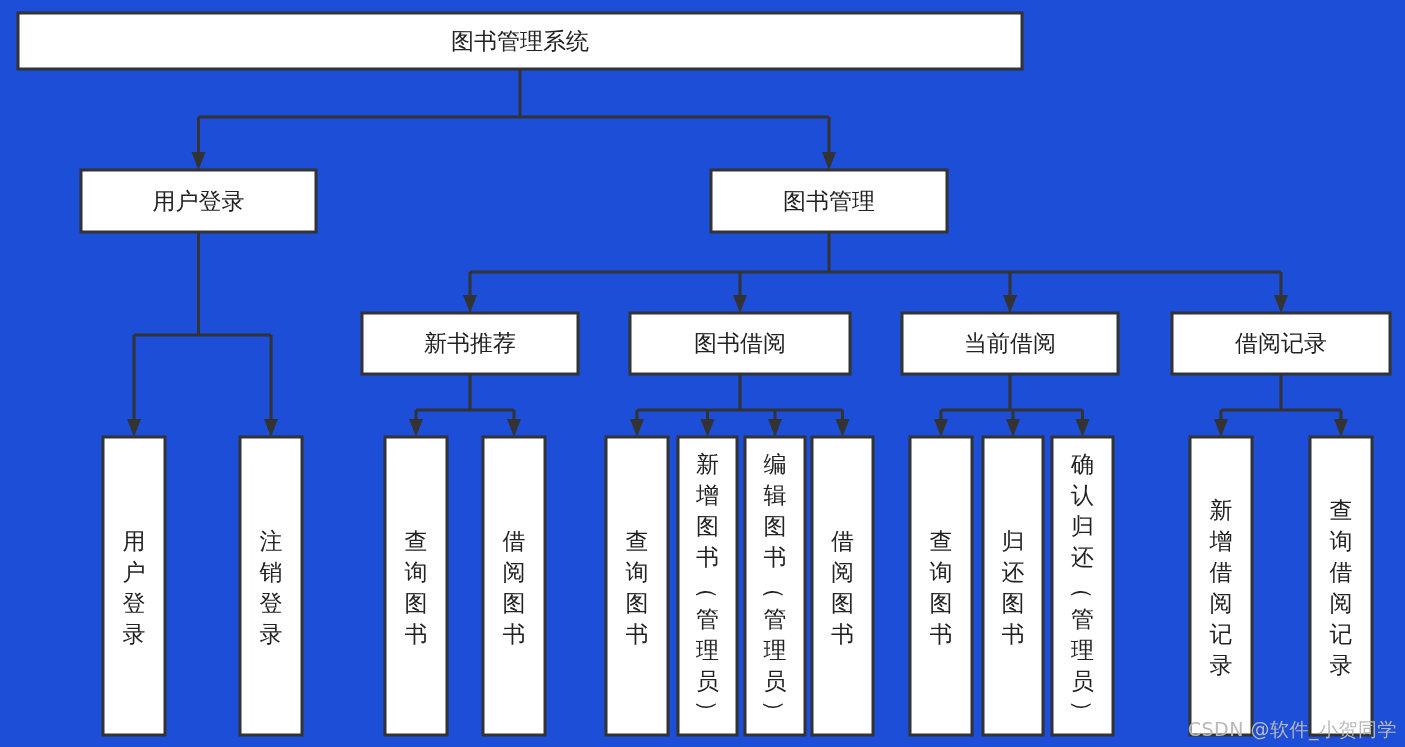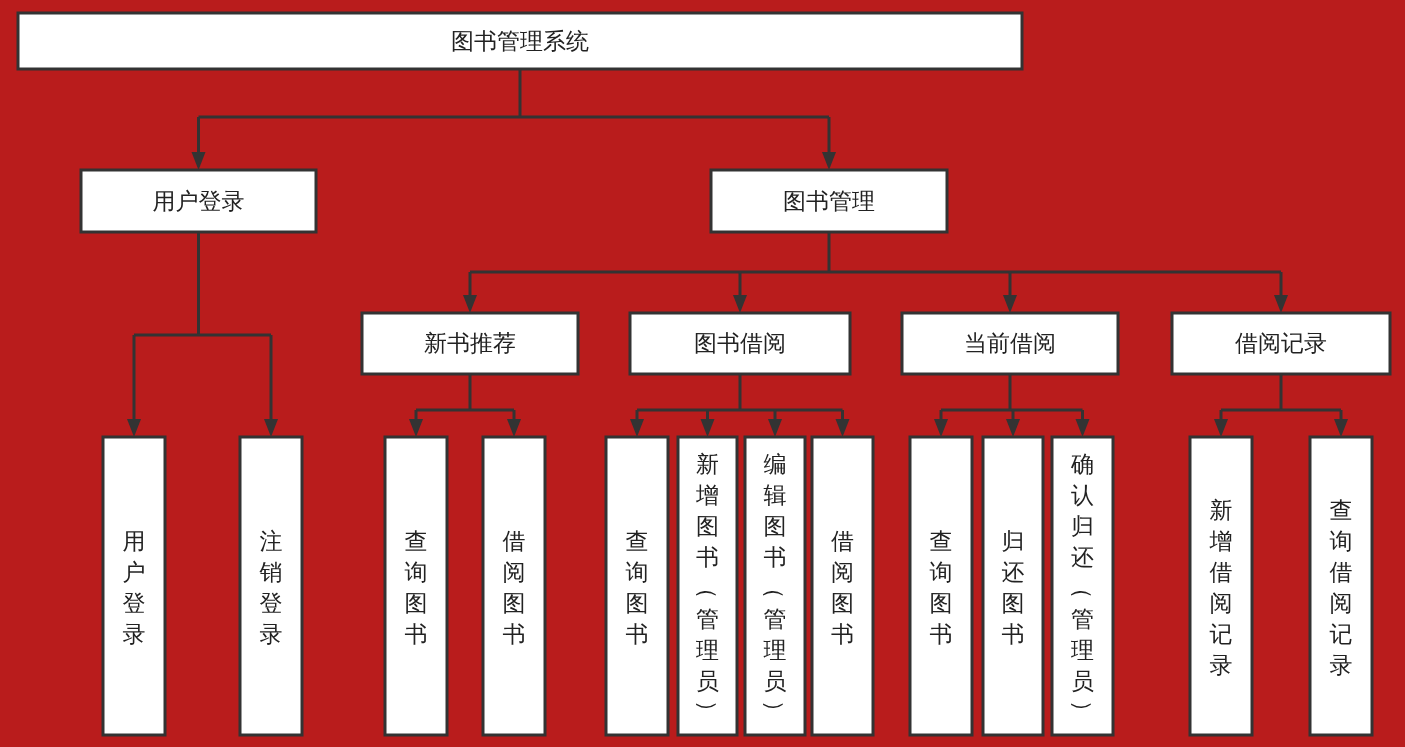"图书管理系统" #stage { background: #b91c1c -> #1d4ed8 }
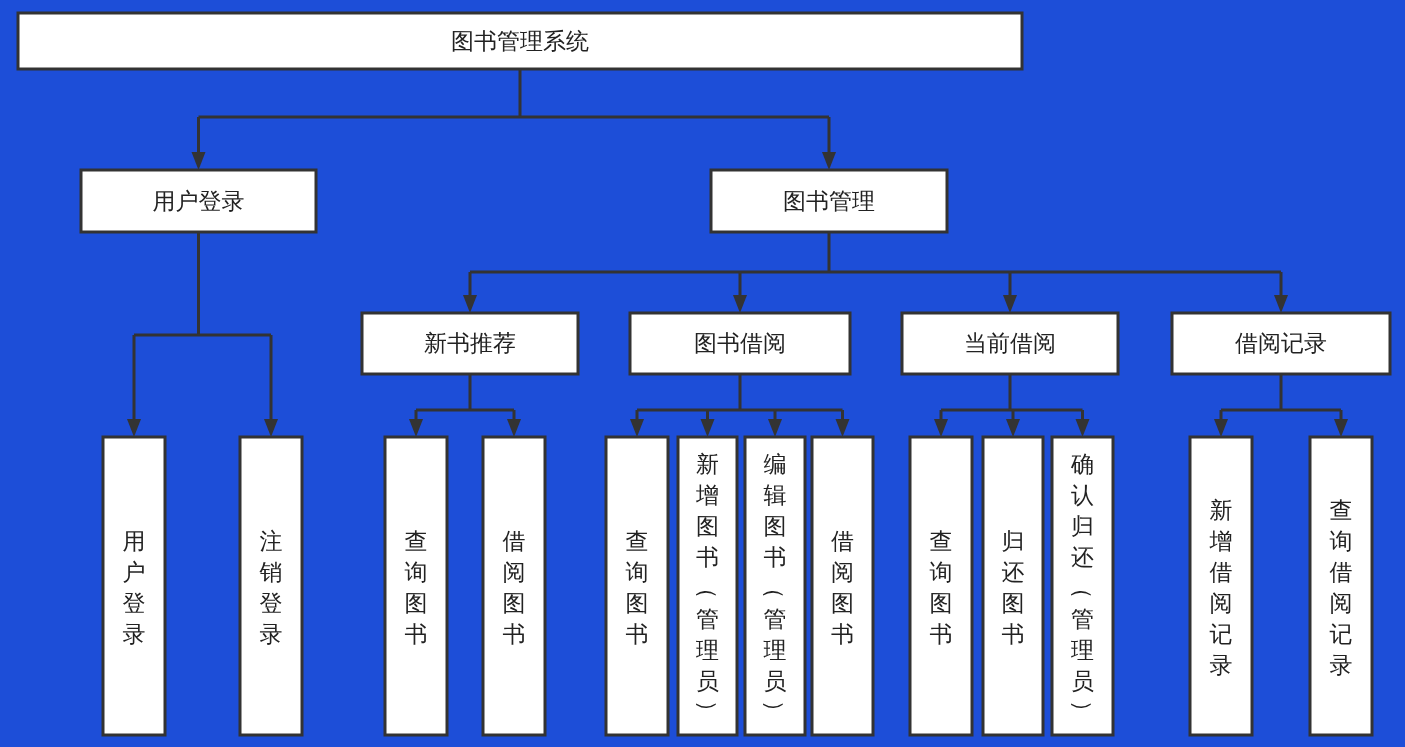"CSDN @软件_小贺同学" div.watermark { html: none -> <div>CSDN @软件_小贺同学</div> }
